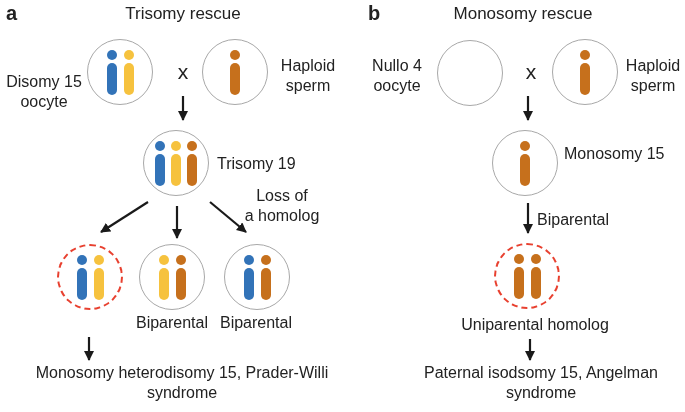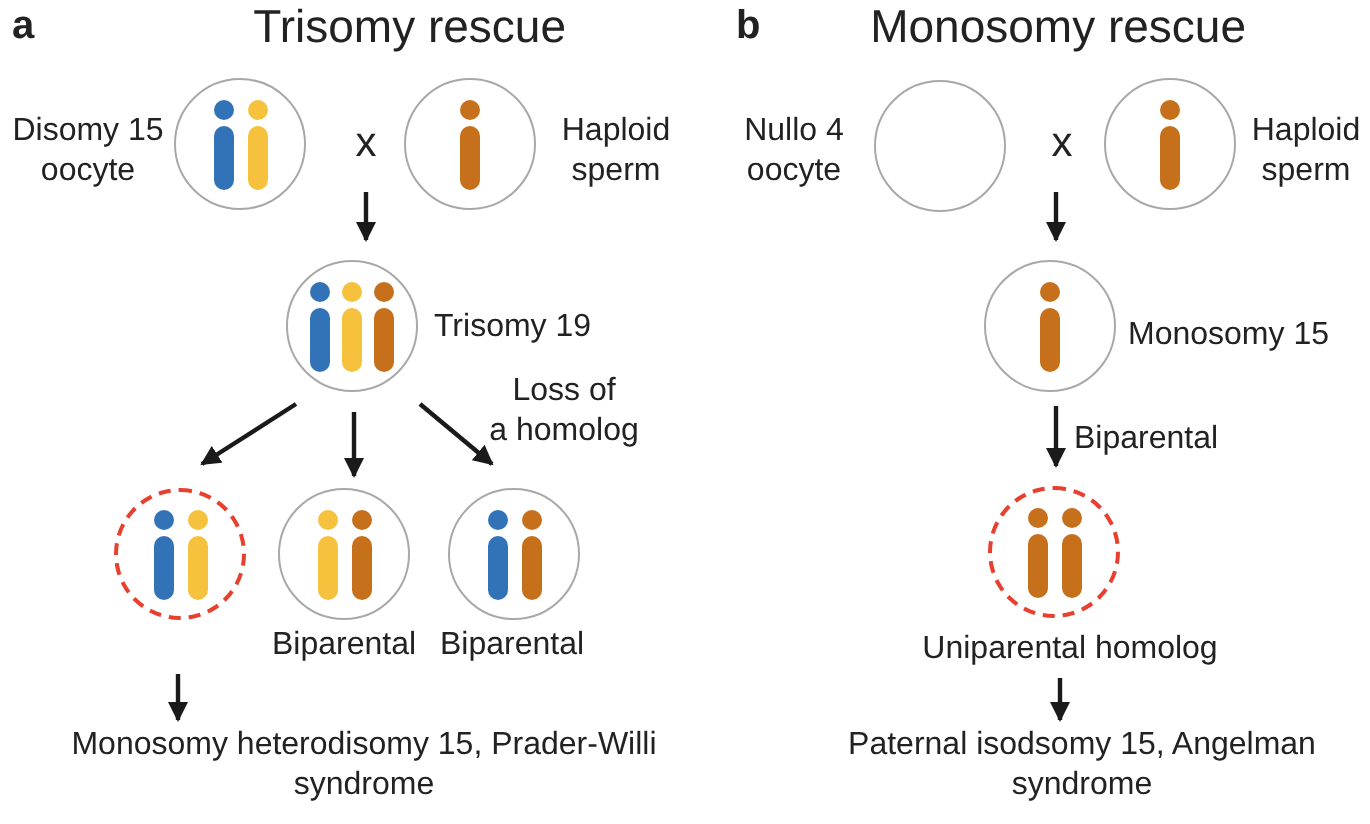"Trisomy rescue" .title { font-size: 23px -> 17px; text-align: right -> none }
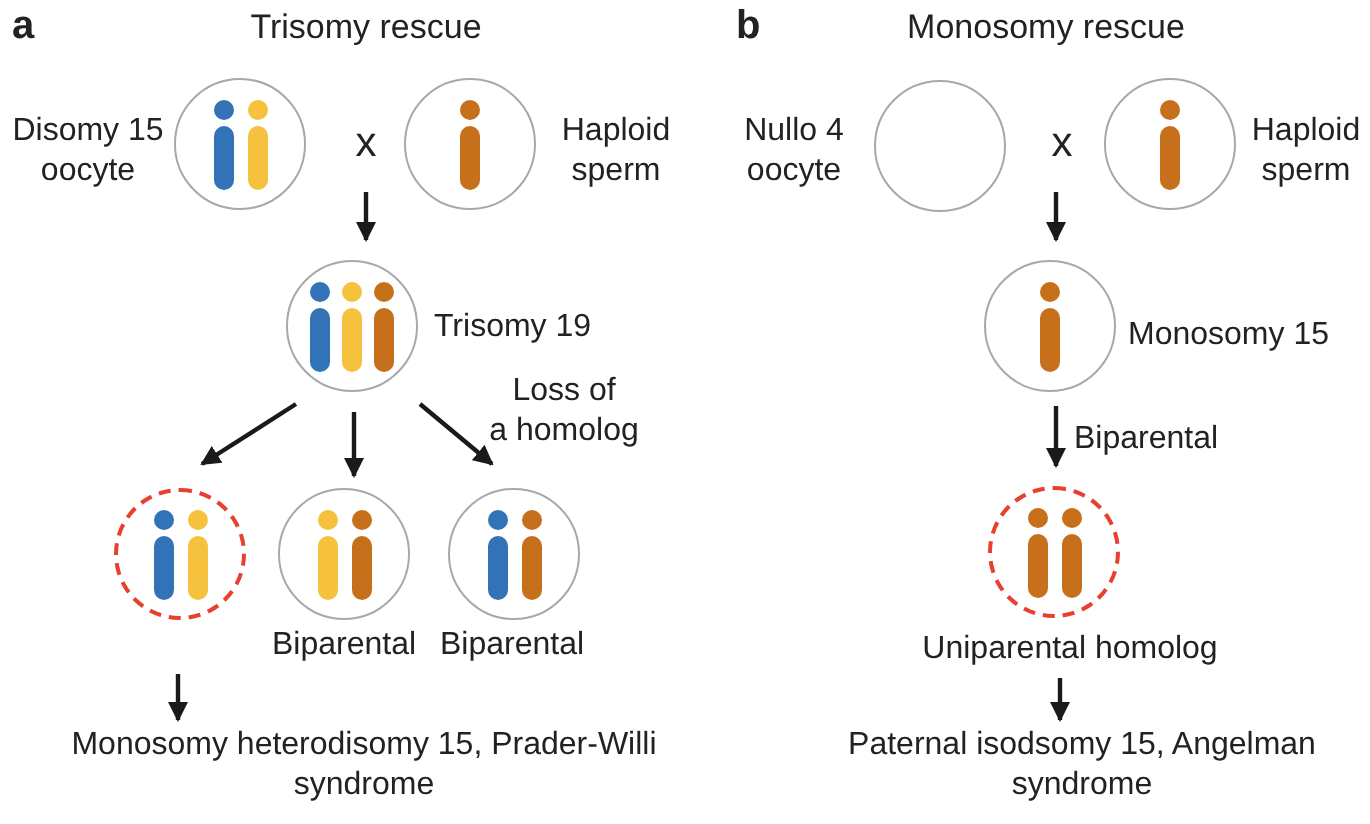"Disomy 15" div.t { top: 56px -> 72px }
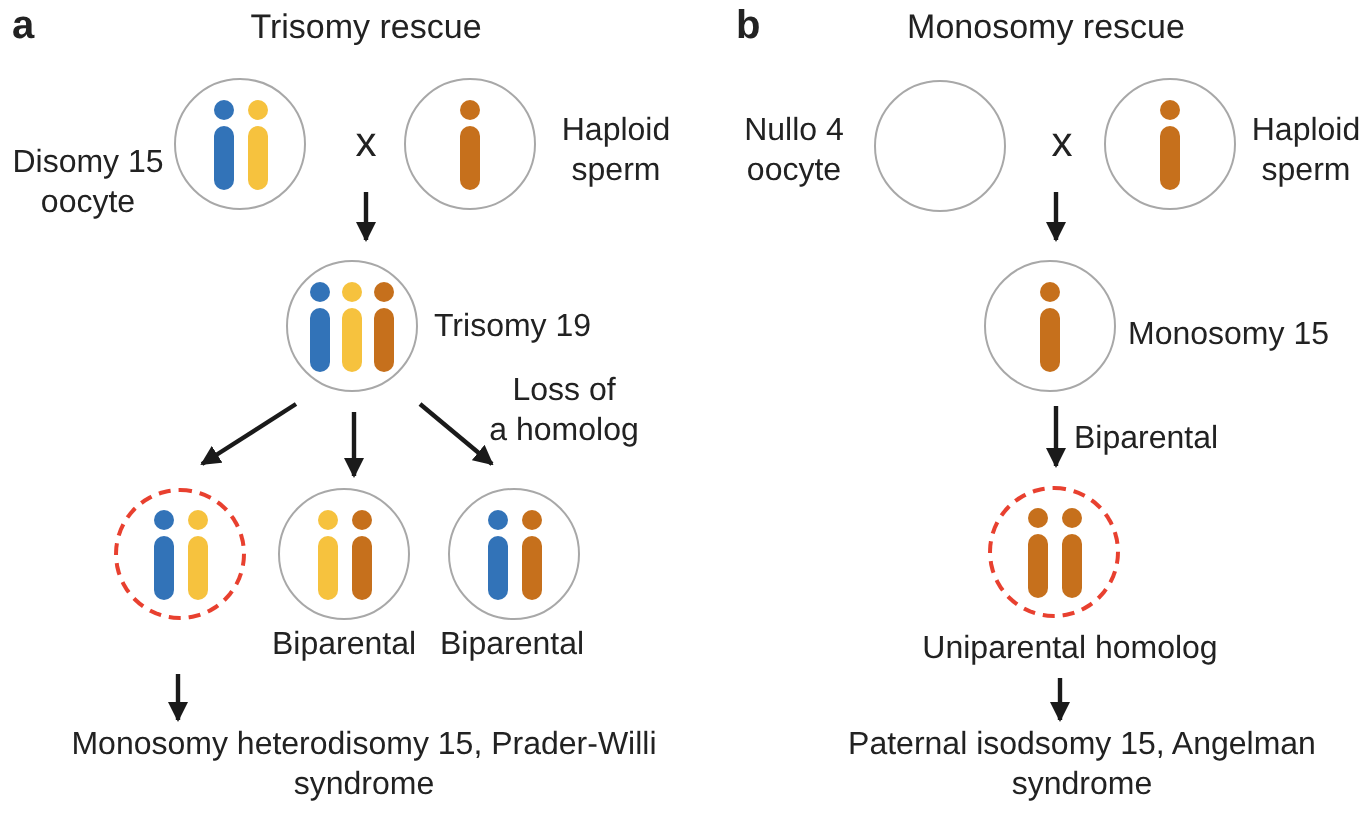"Monosomy 15" div.t { top: 158px -> 144px }
